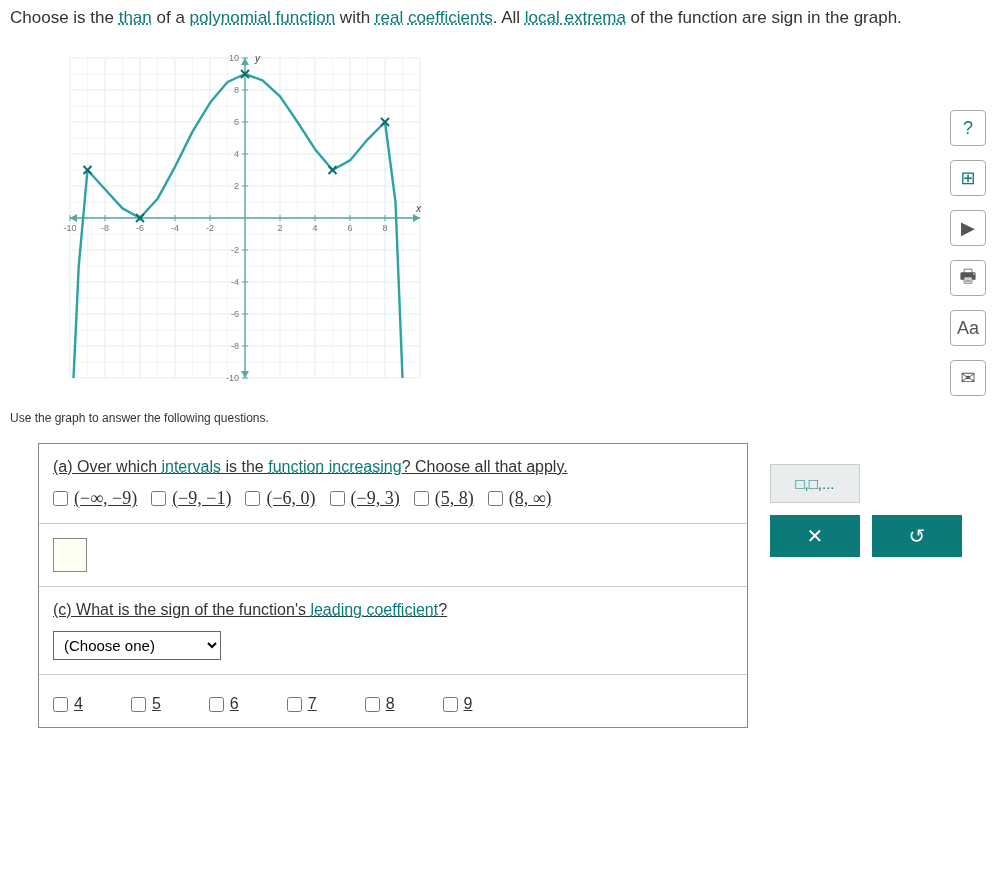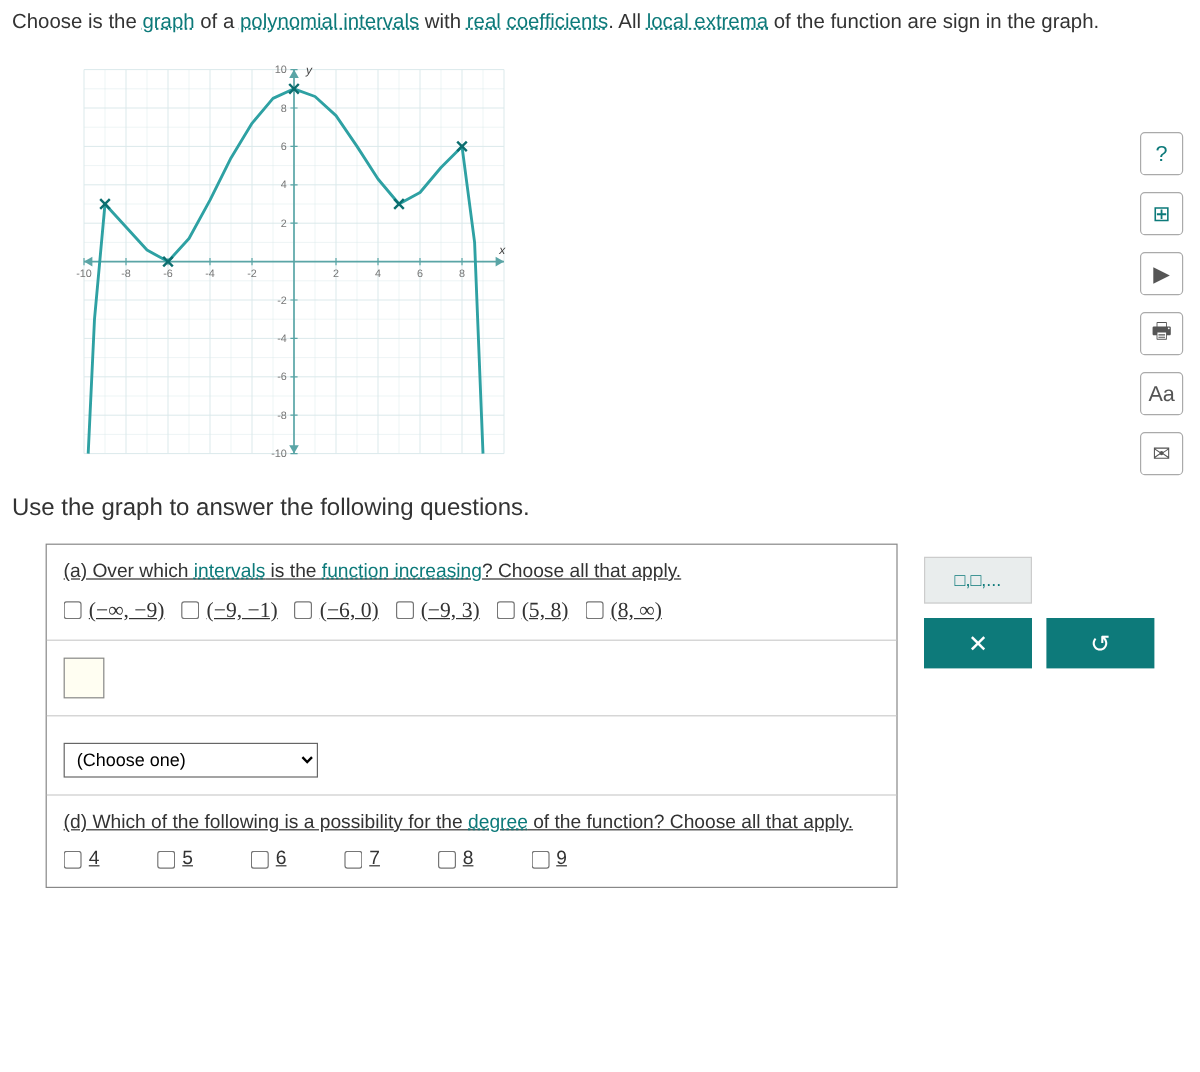"graph" span.keyword { text: graph -> than }
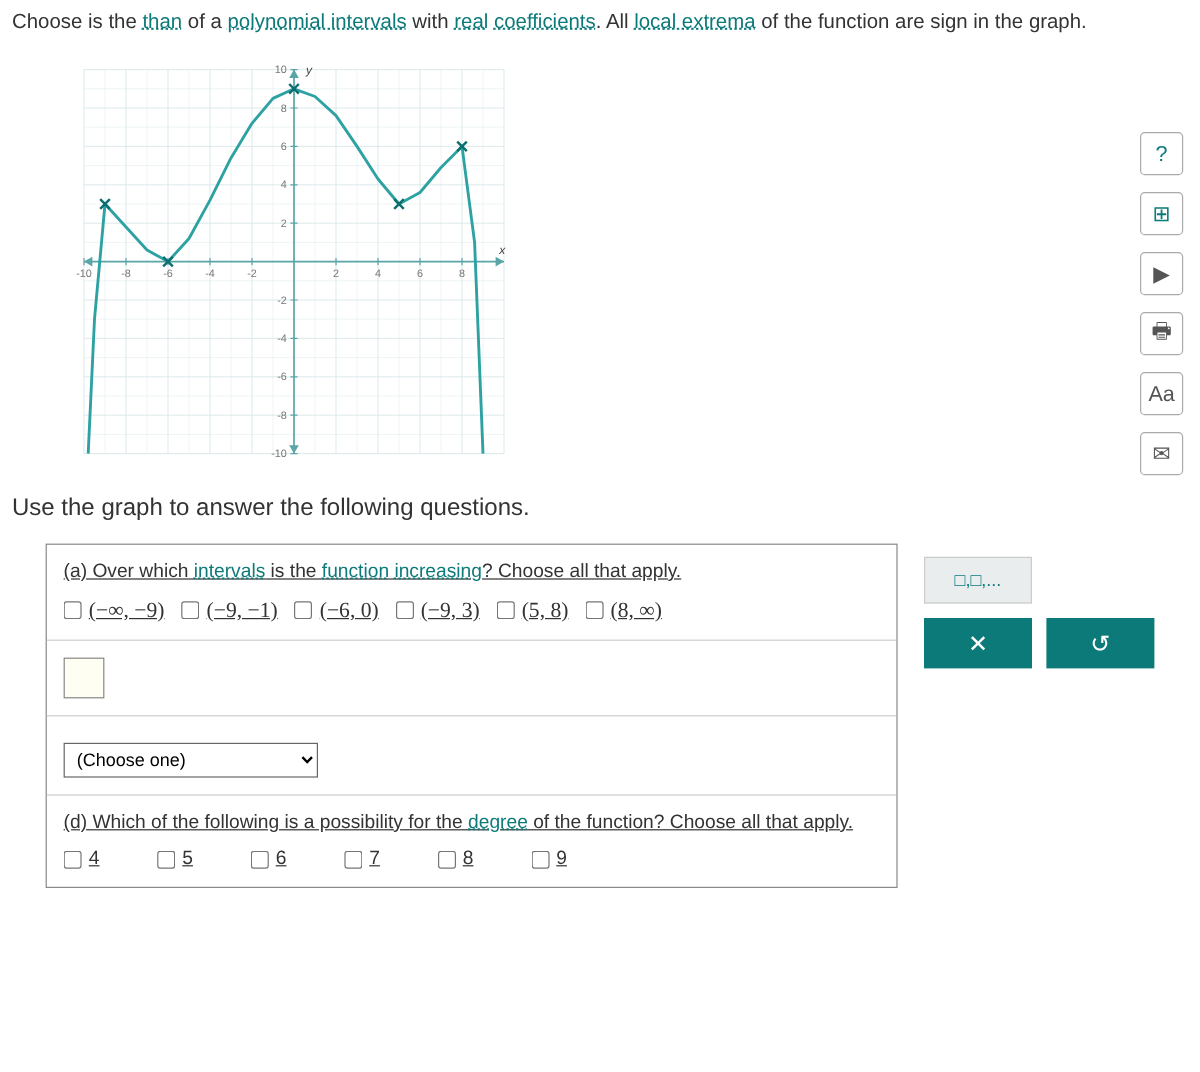"polynomial intervals" span.keyword { text: intervals -> function }
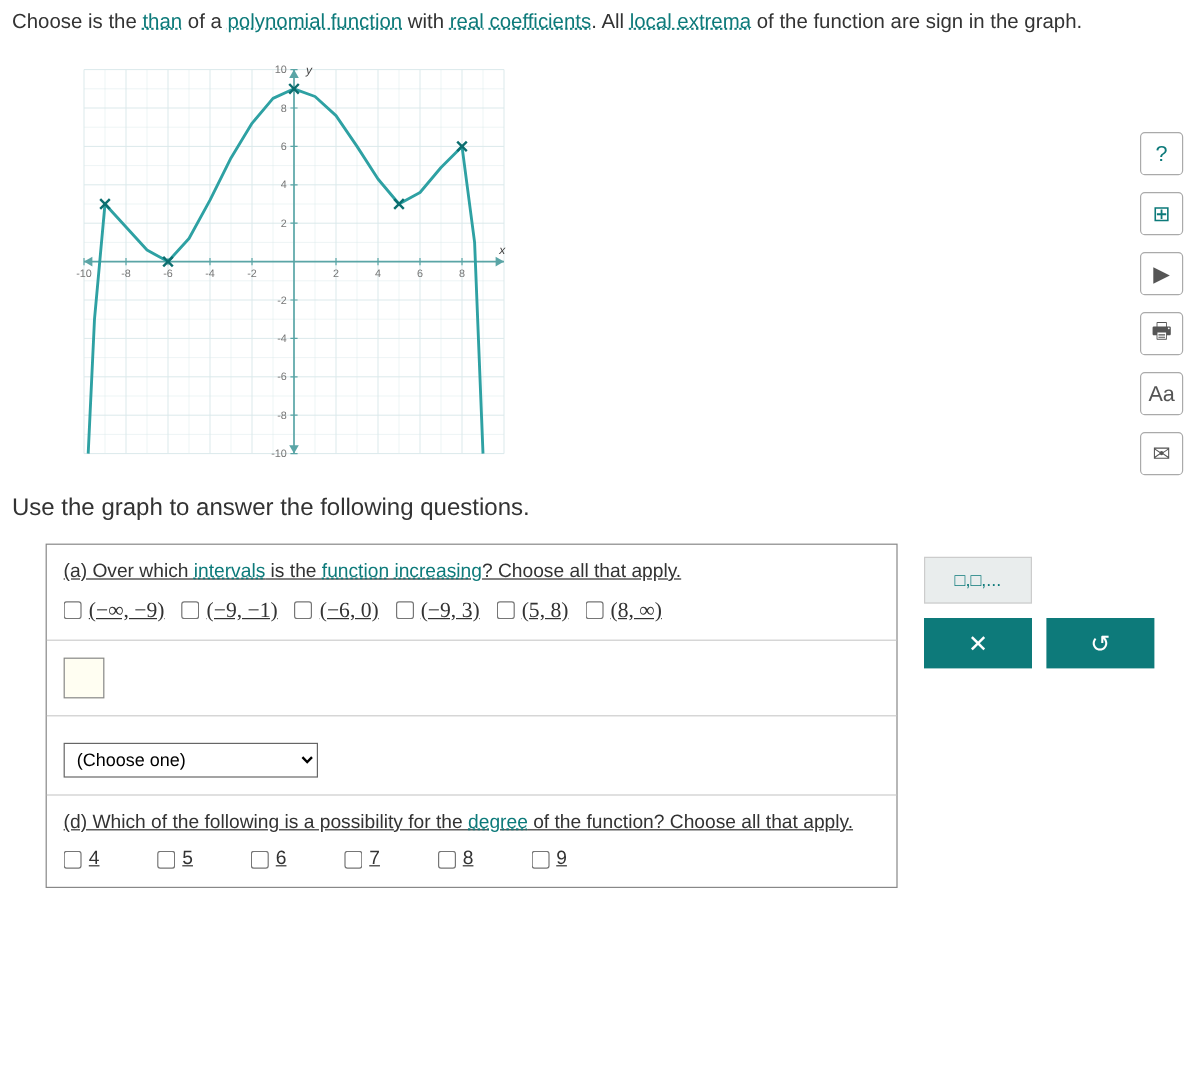"Use the graph to answer" .prompt { font-size: 20px -> 12px }
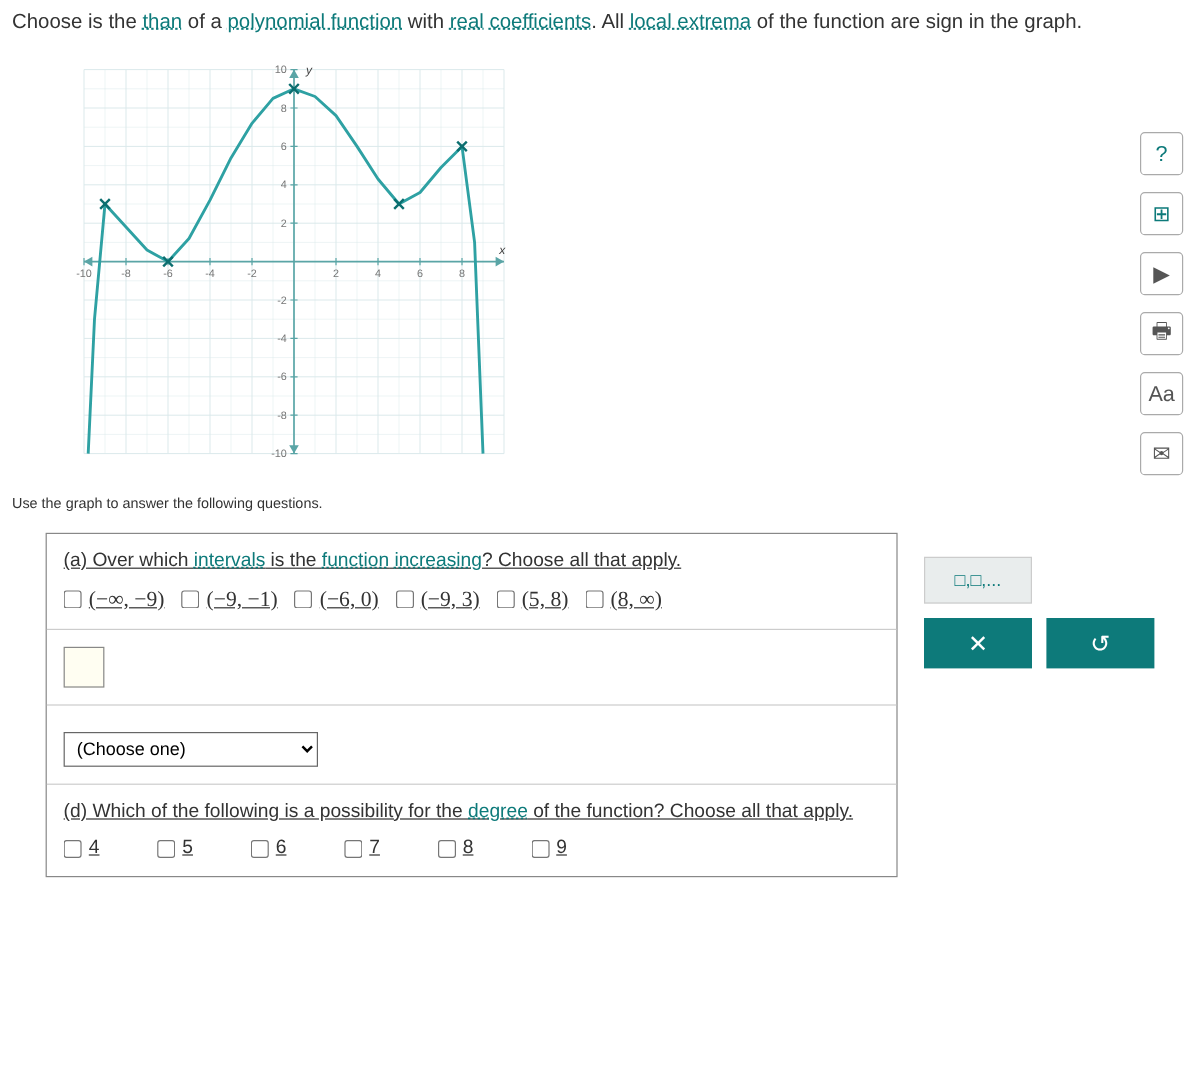"(c) What is the sign" p.qtext { html: none -> <p> <span>(c) What is the sign of the function's </span><span>leading coefficient</span><span>?</span> </p> }
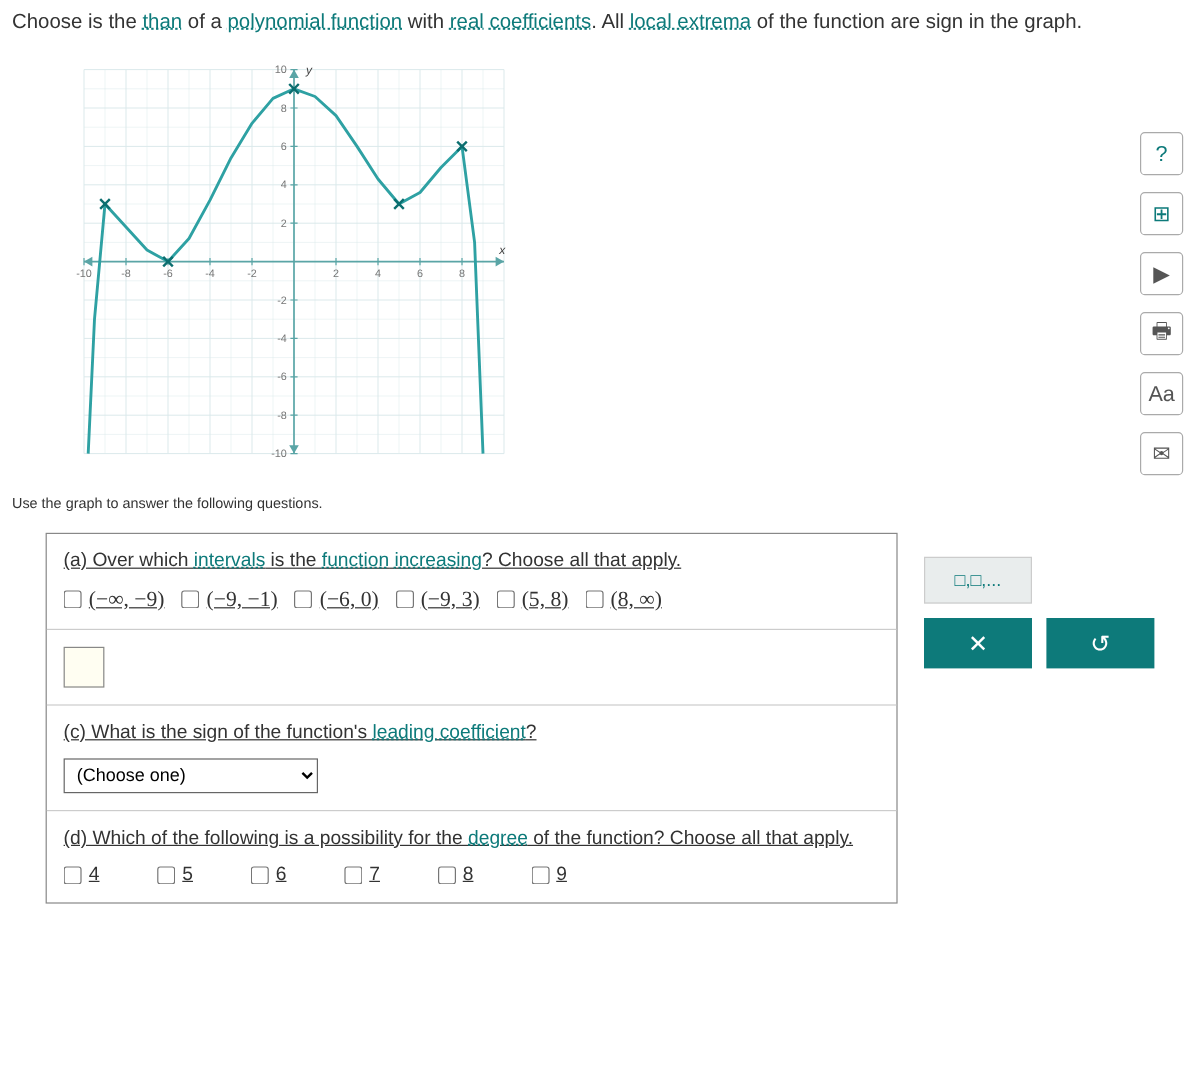"(Choose one)" select.choose { width: 212px -> 168px }
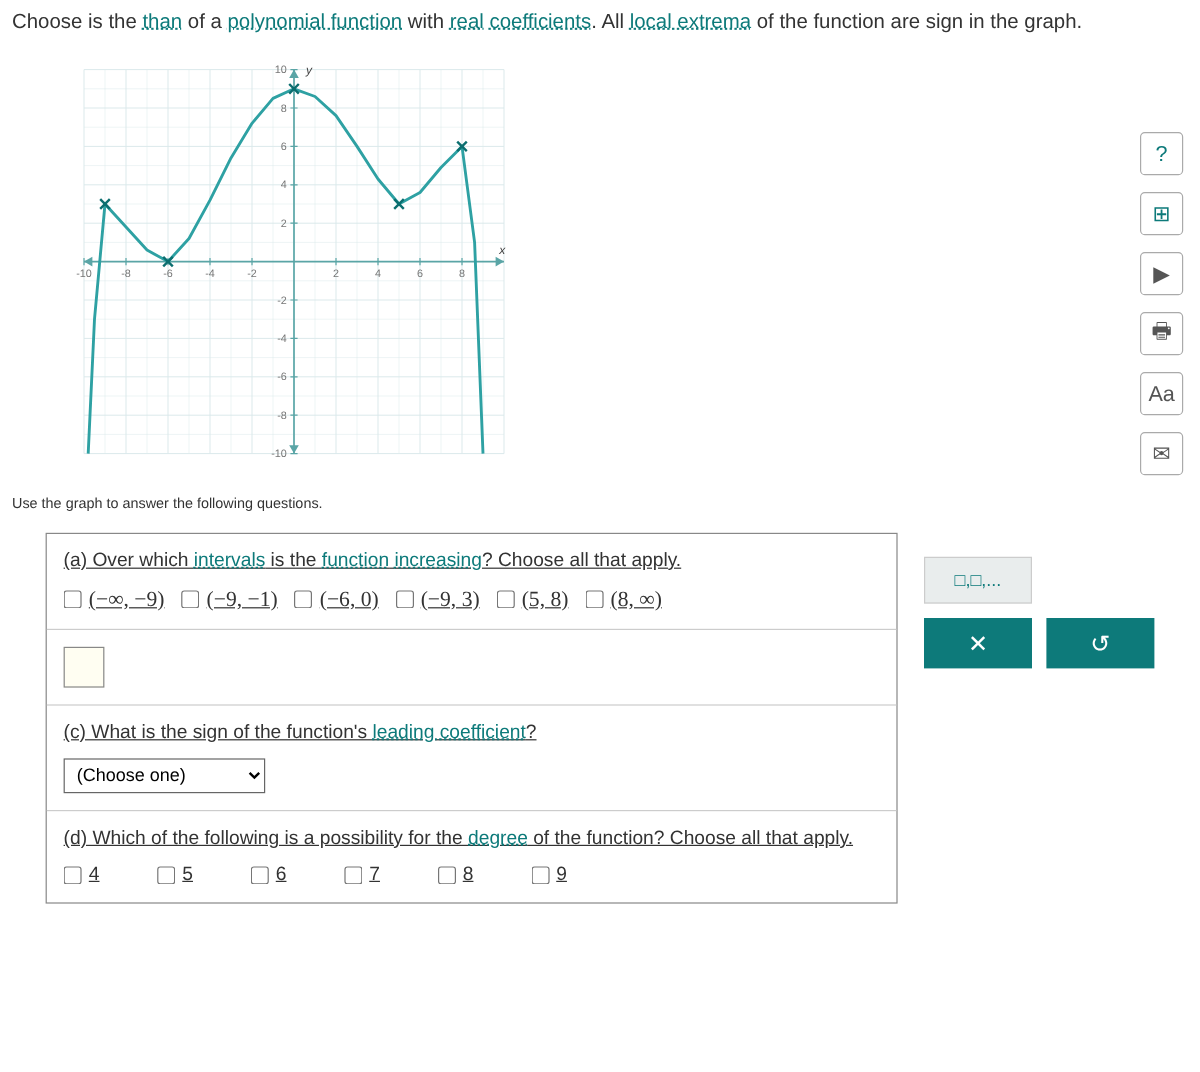"(d) Which of the following" p.qtext { html: <p> <span>(d) Which of the following is a possibility for the </span><span>degree</span><span> of the function? Choose all that apply.</span> </p> -> none }
